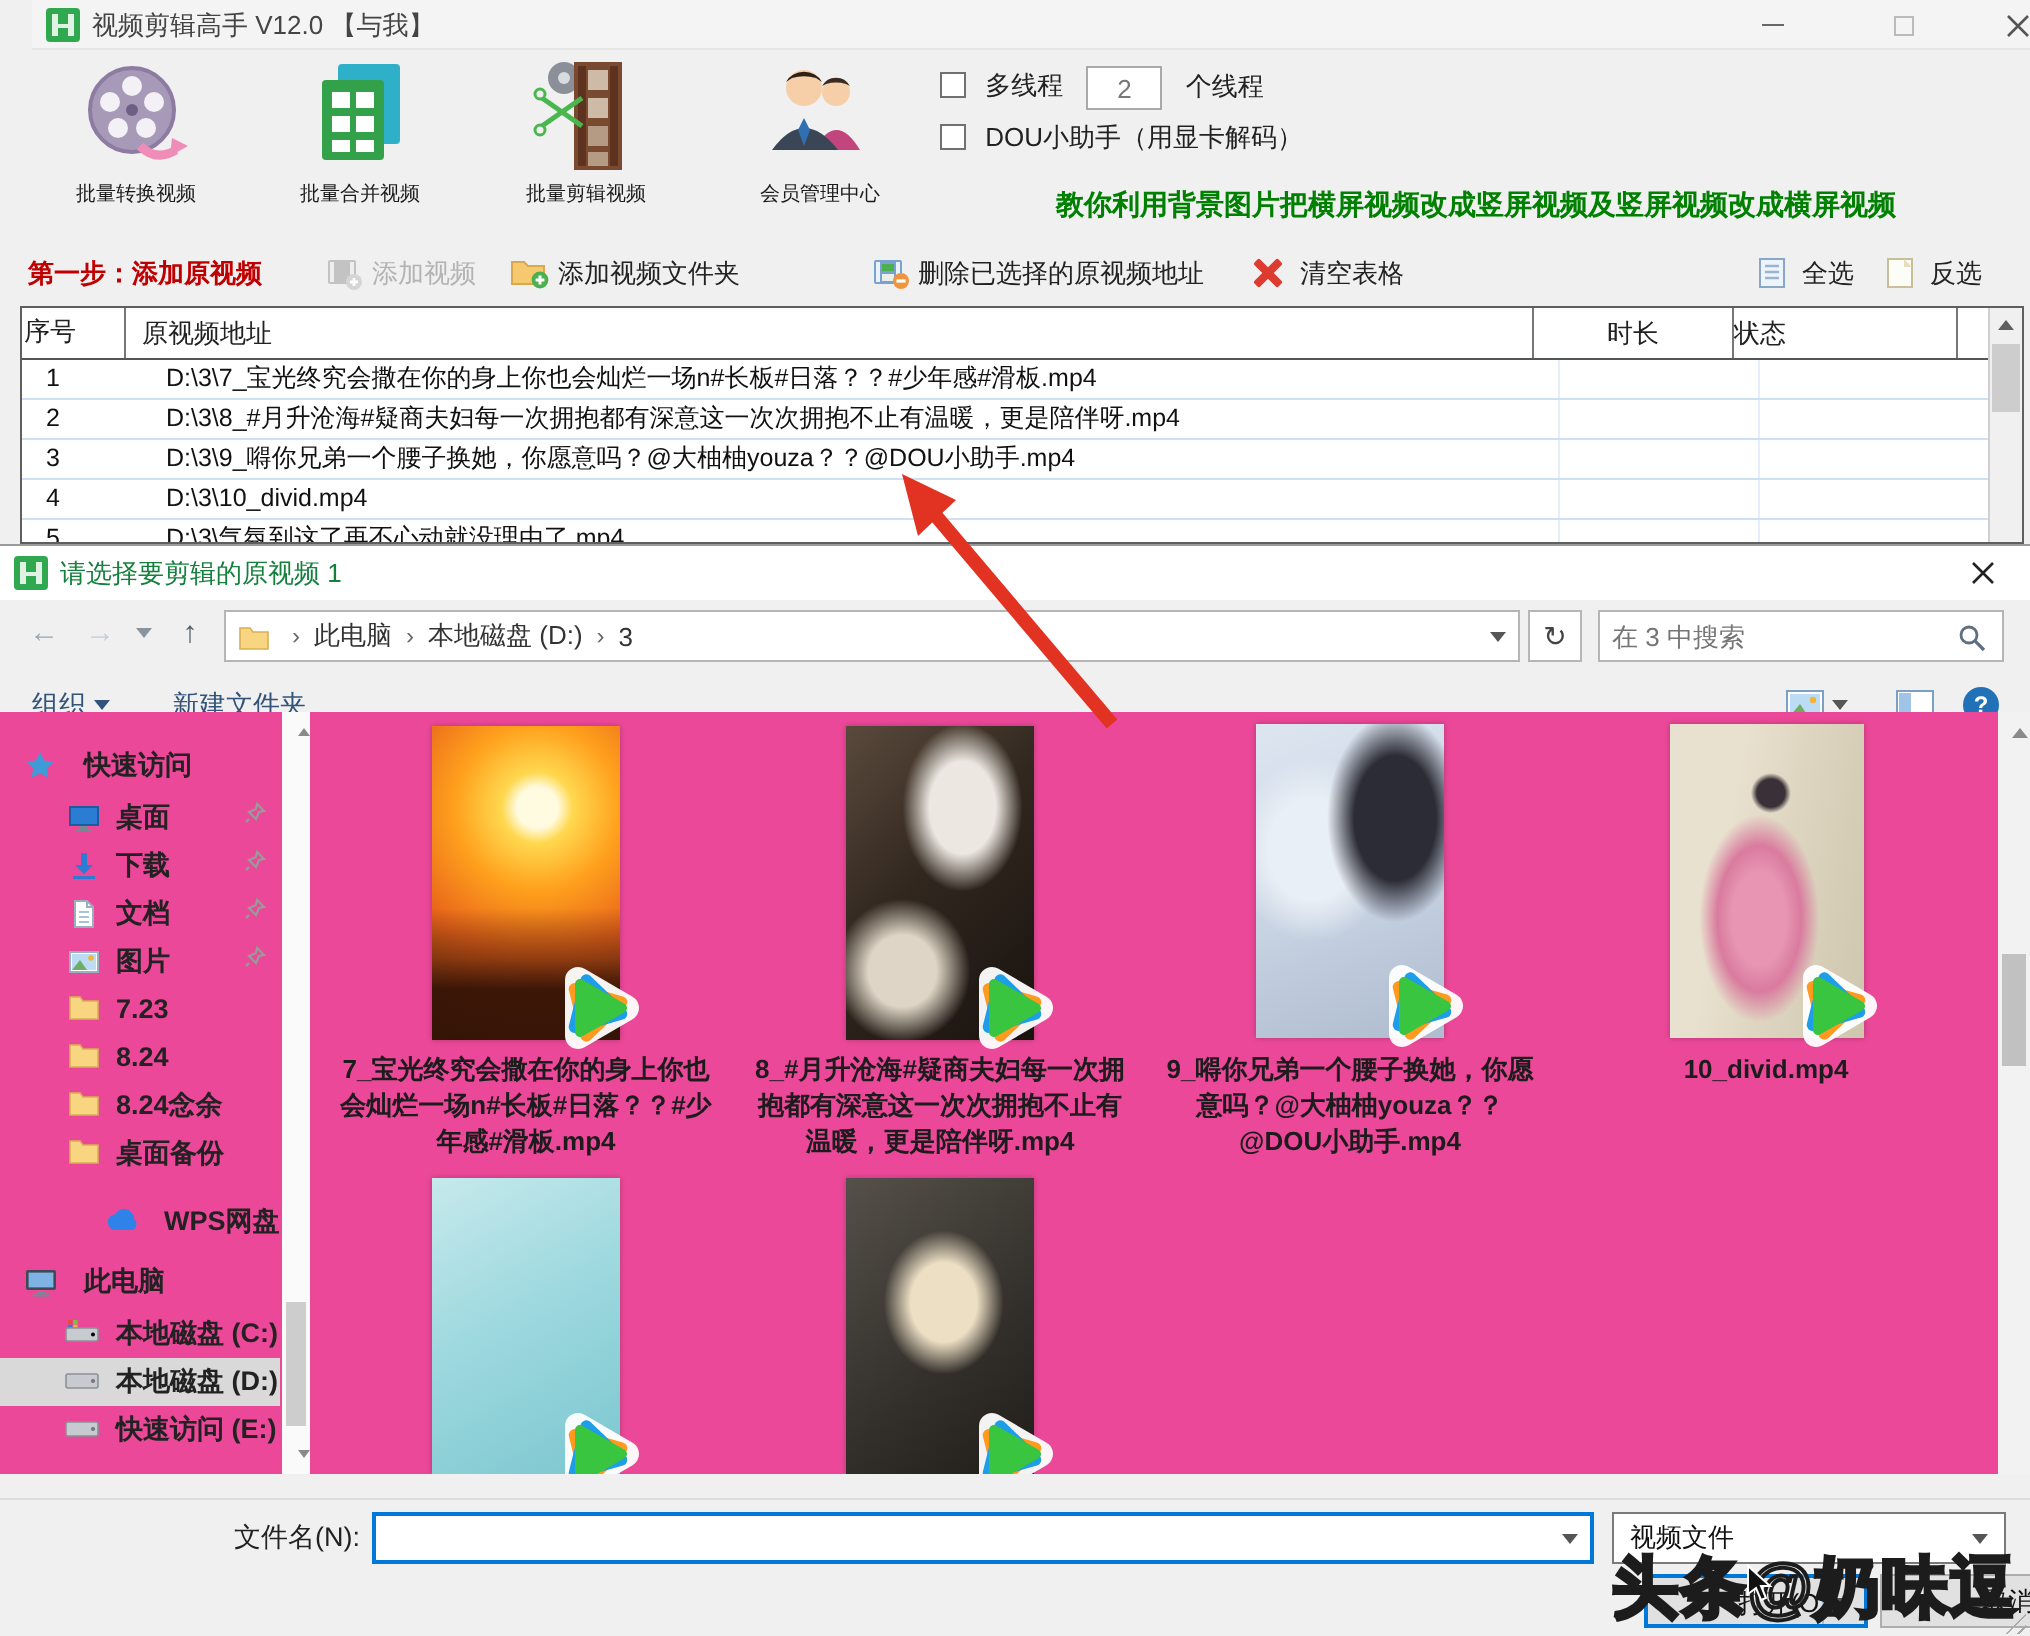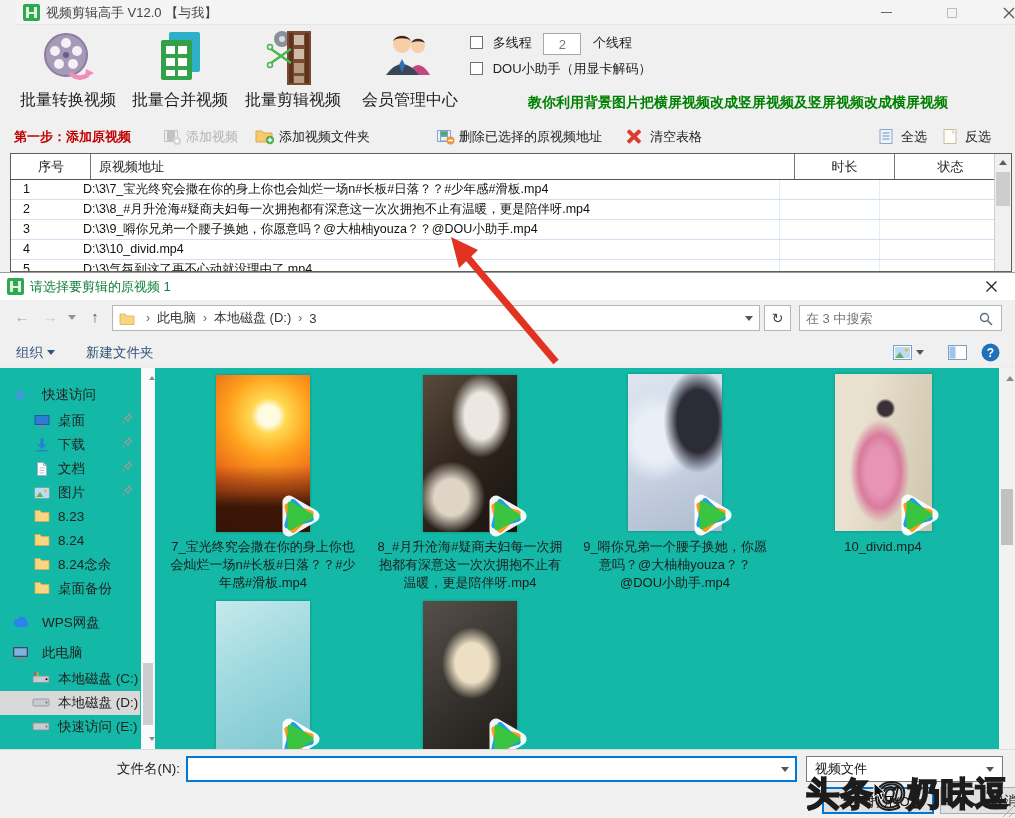"批量转换视频" .module .mlabel { font-size: 16px -> 10px }
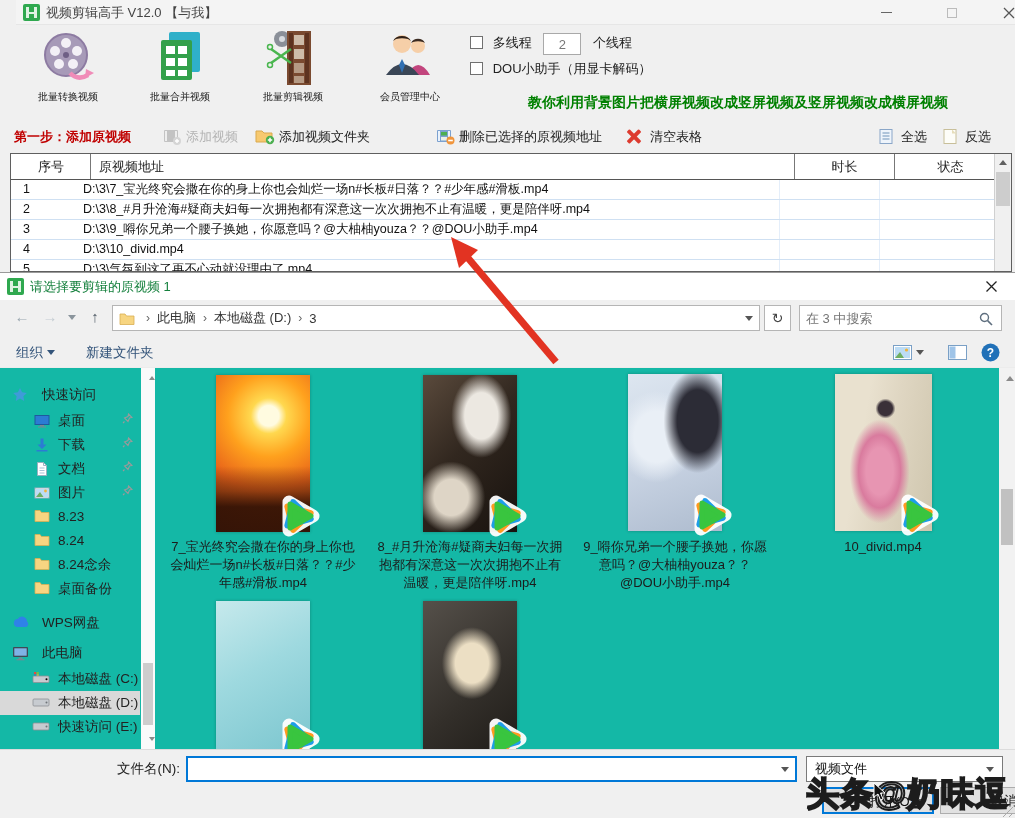"序号" .hc1 { font-family: none -> Liberation Mono, monospace; padding-left: 27px -> 1px; width: 80px -> 52px }
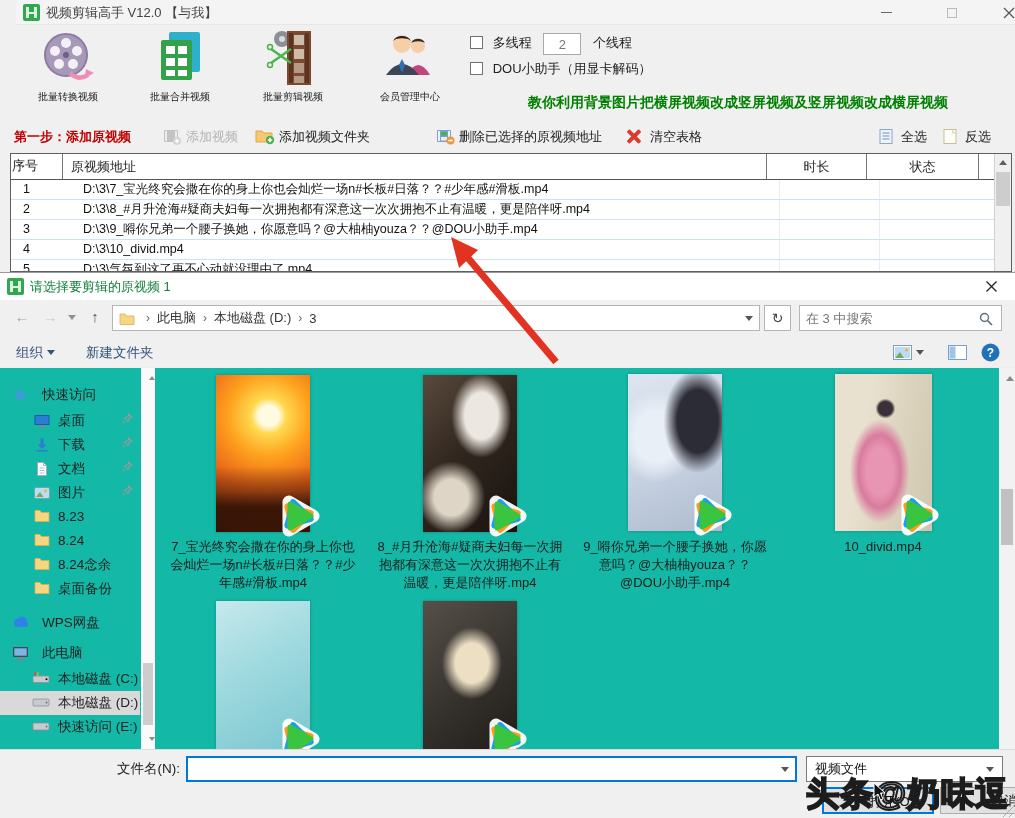"状态" .hc4 { text-align: center -> none }
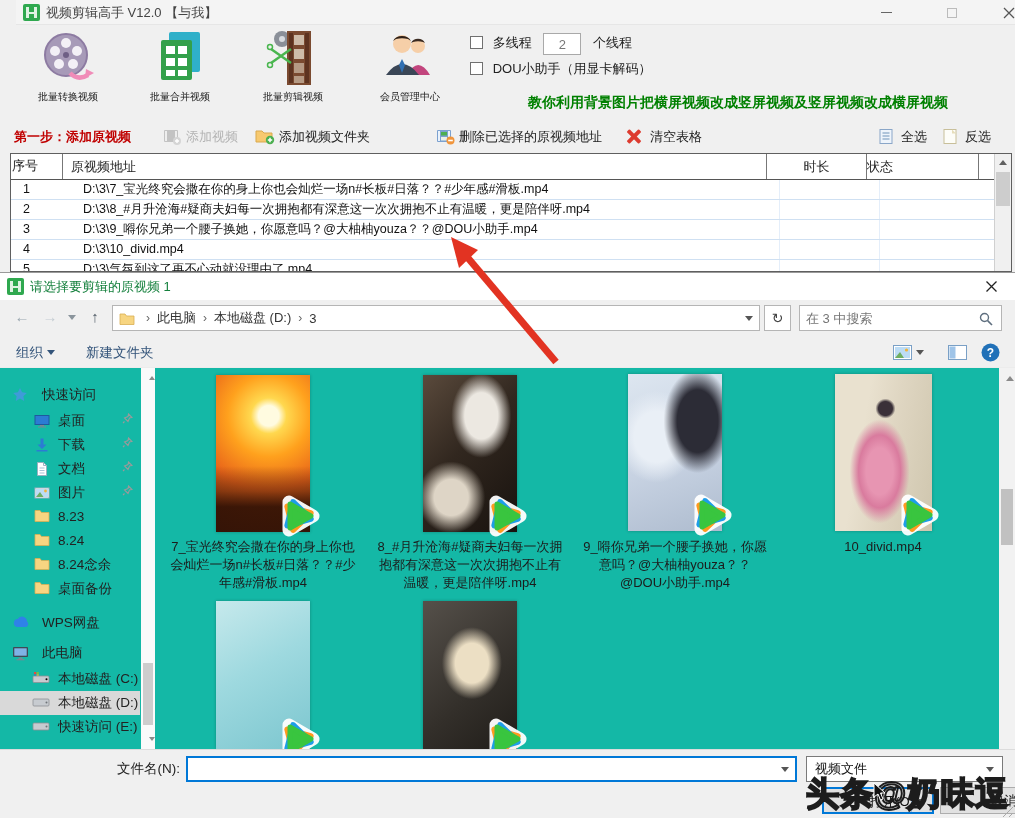"快速访问" .dlg-body { background: #14b8a6 -> #ec4899; font-weight: none -> bold; top: 95px -> 83px }
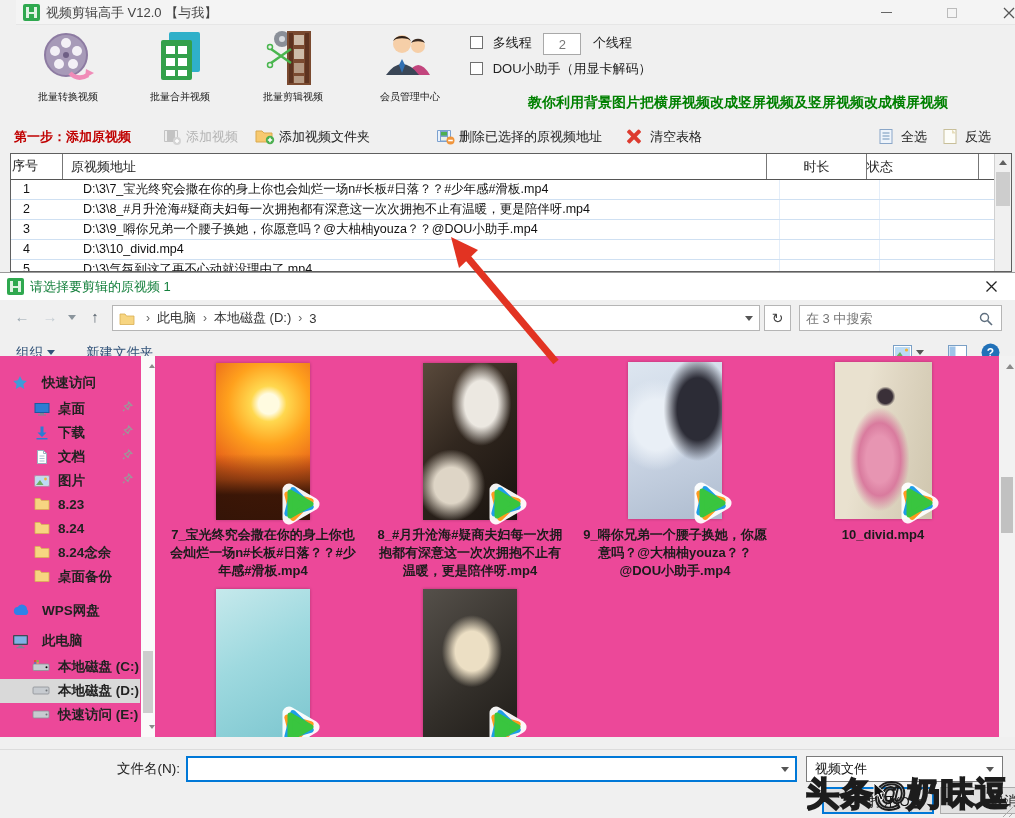"8.23" span.side-label-lv2 { text: 8.23 -> 7.23 }
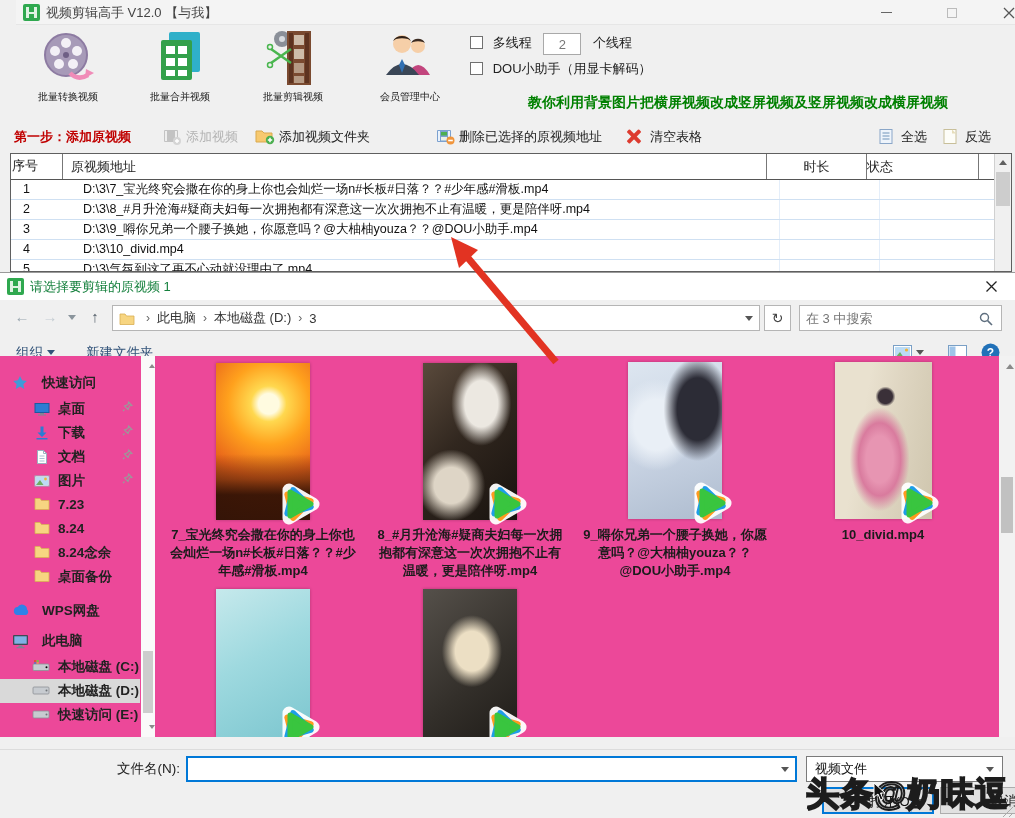"WPS网盘" div.side-item { margin-left: none -> 40px }
